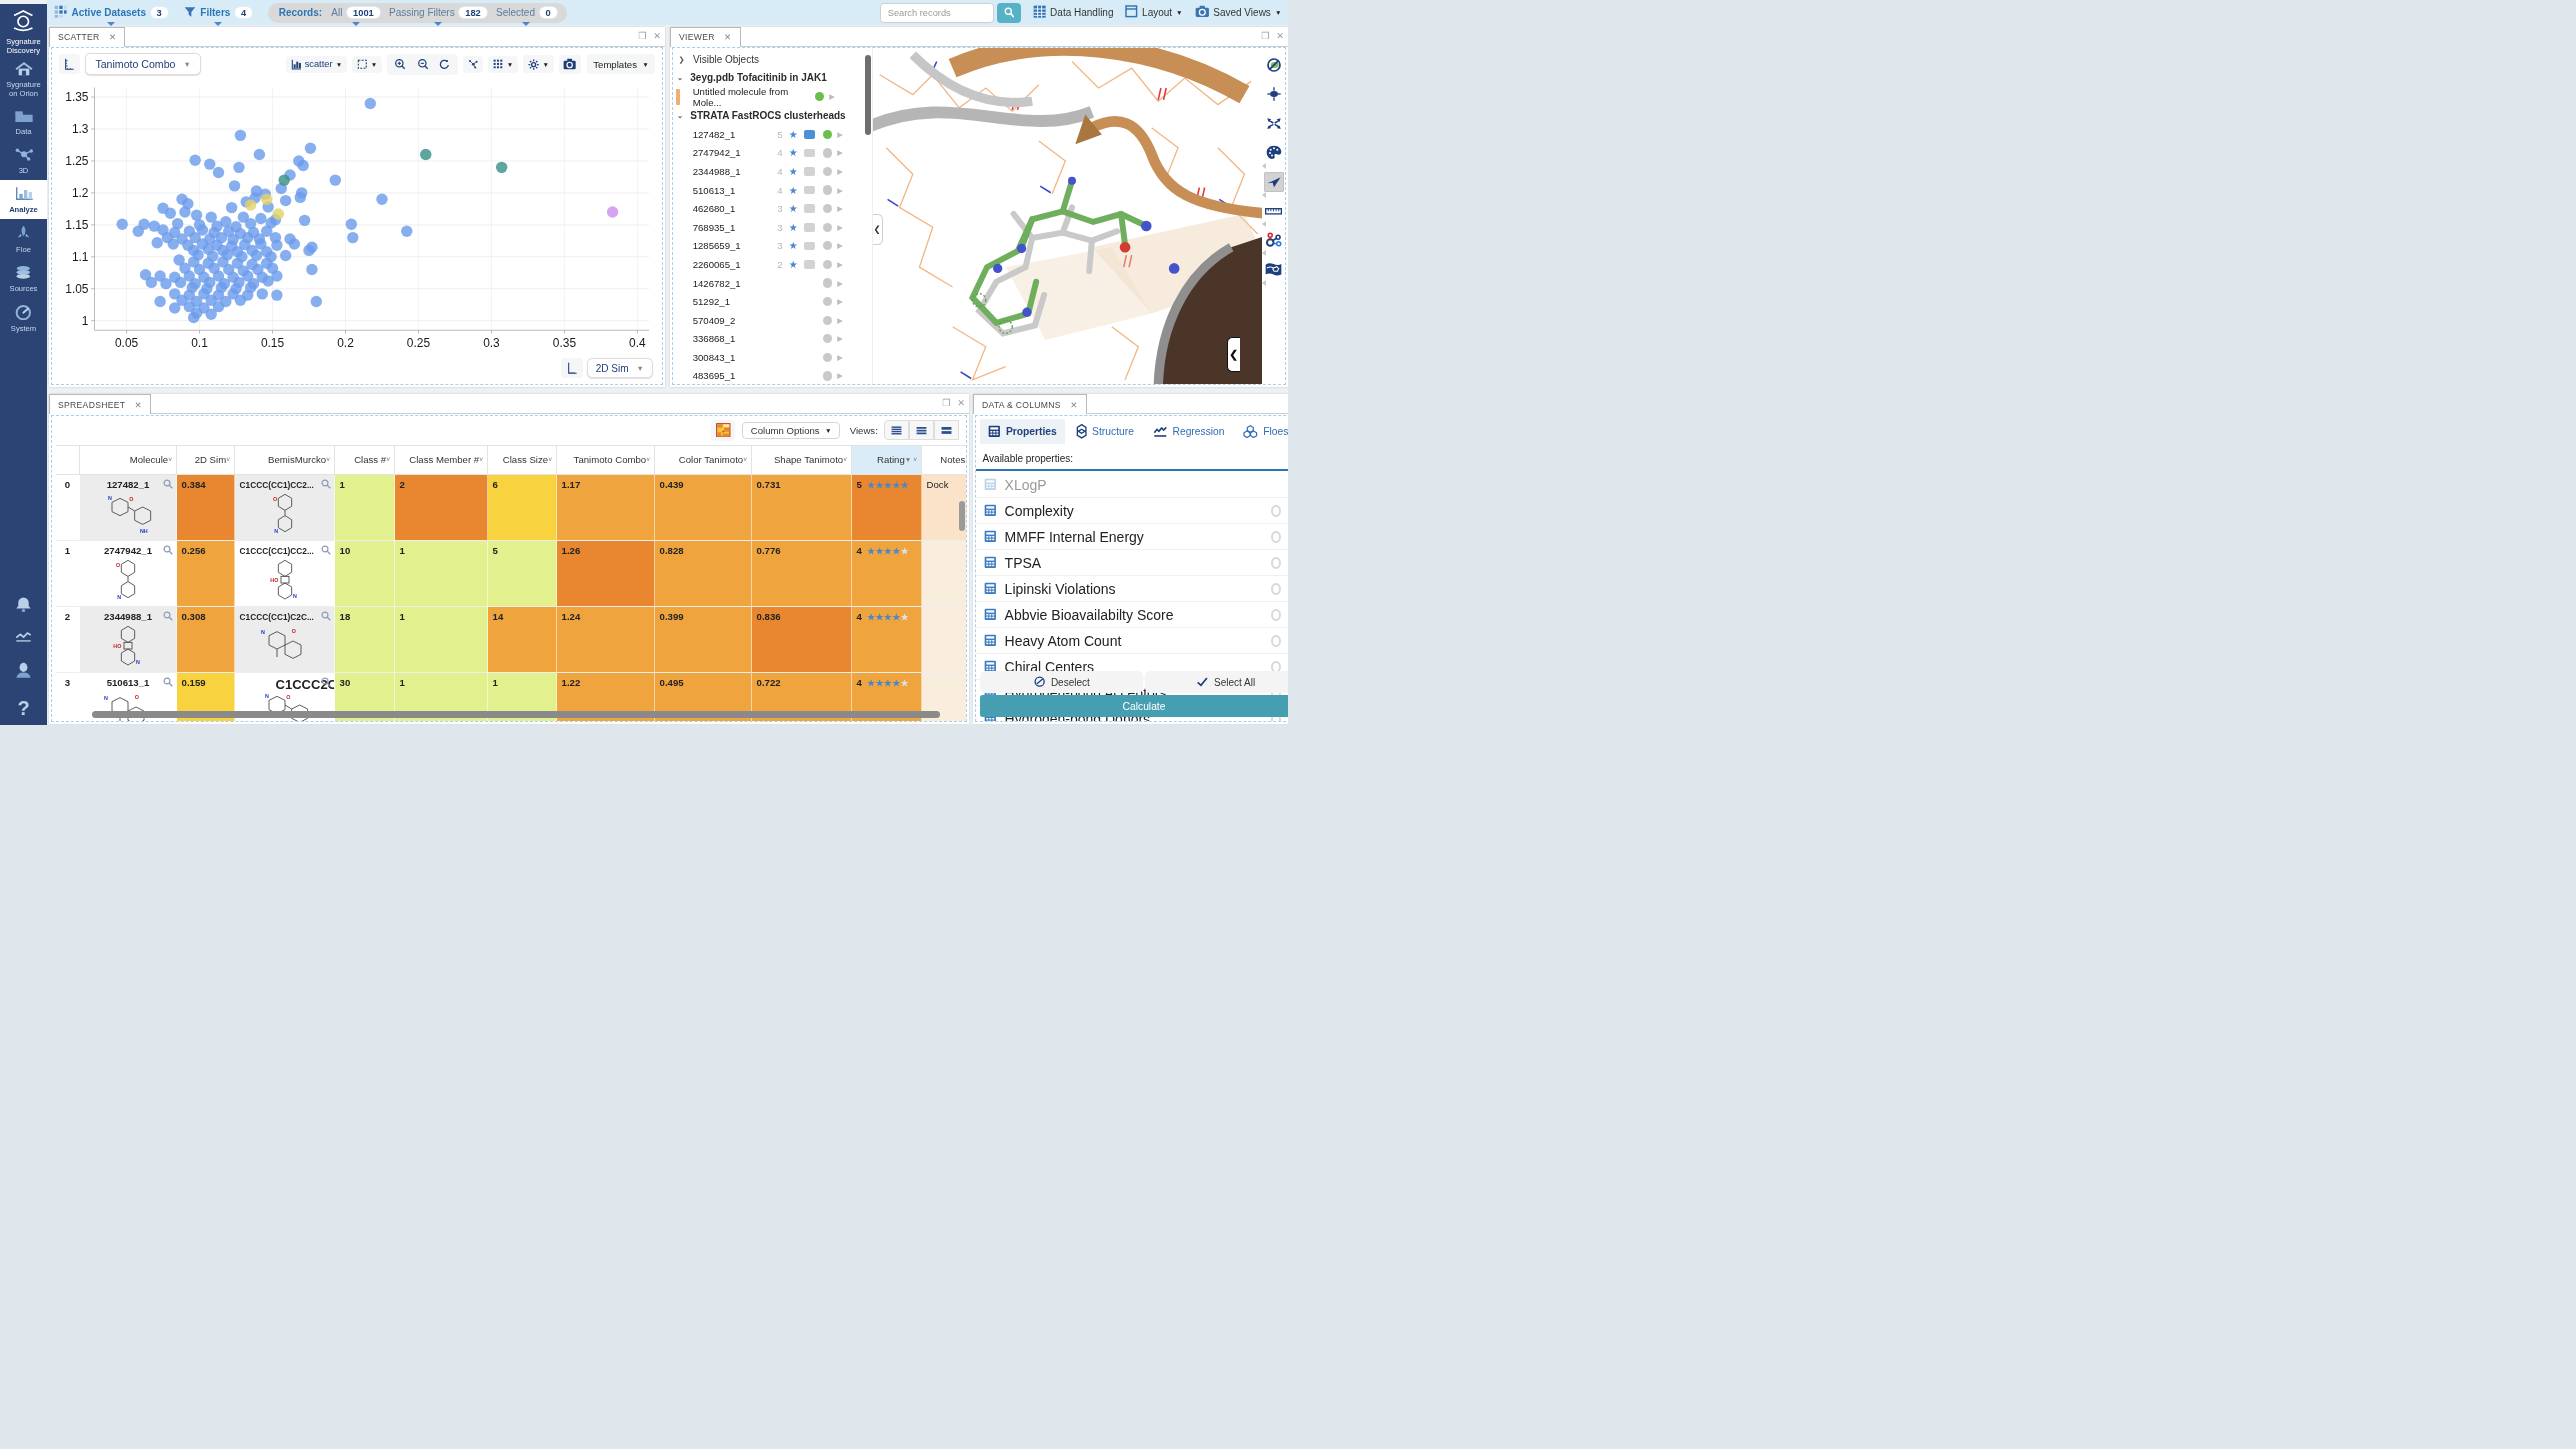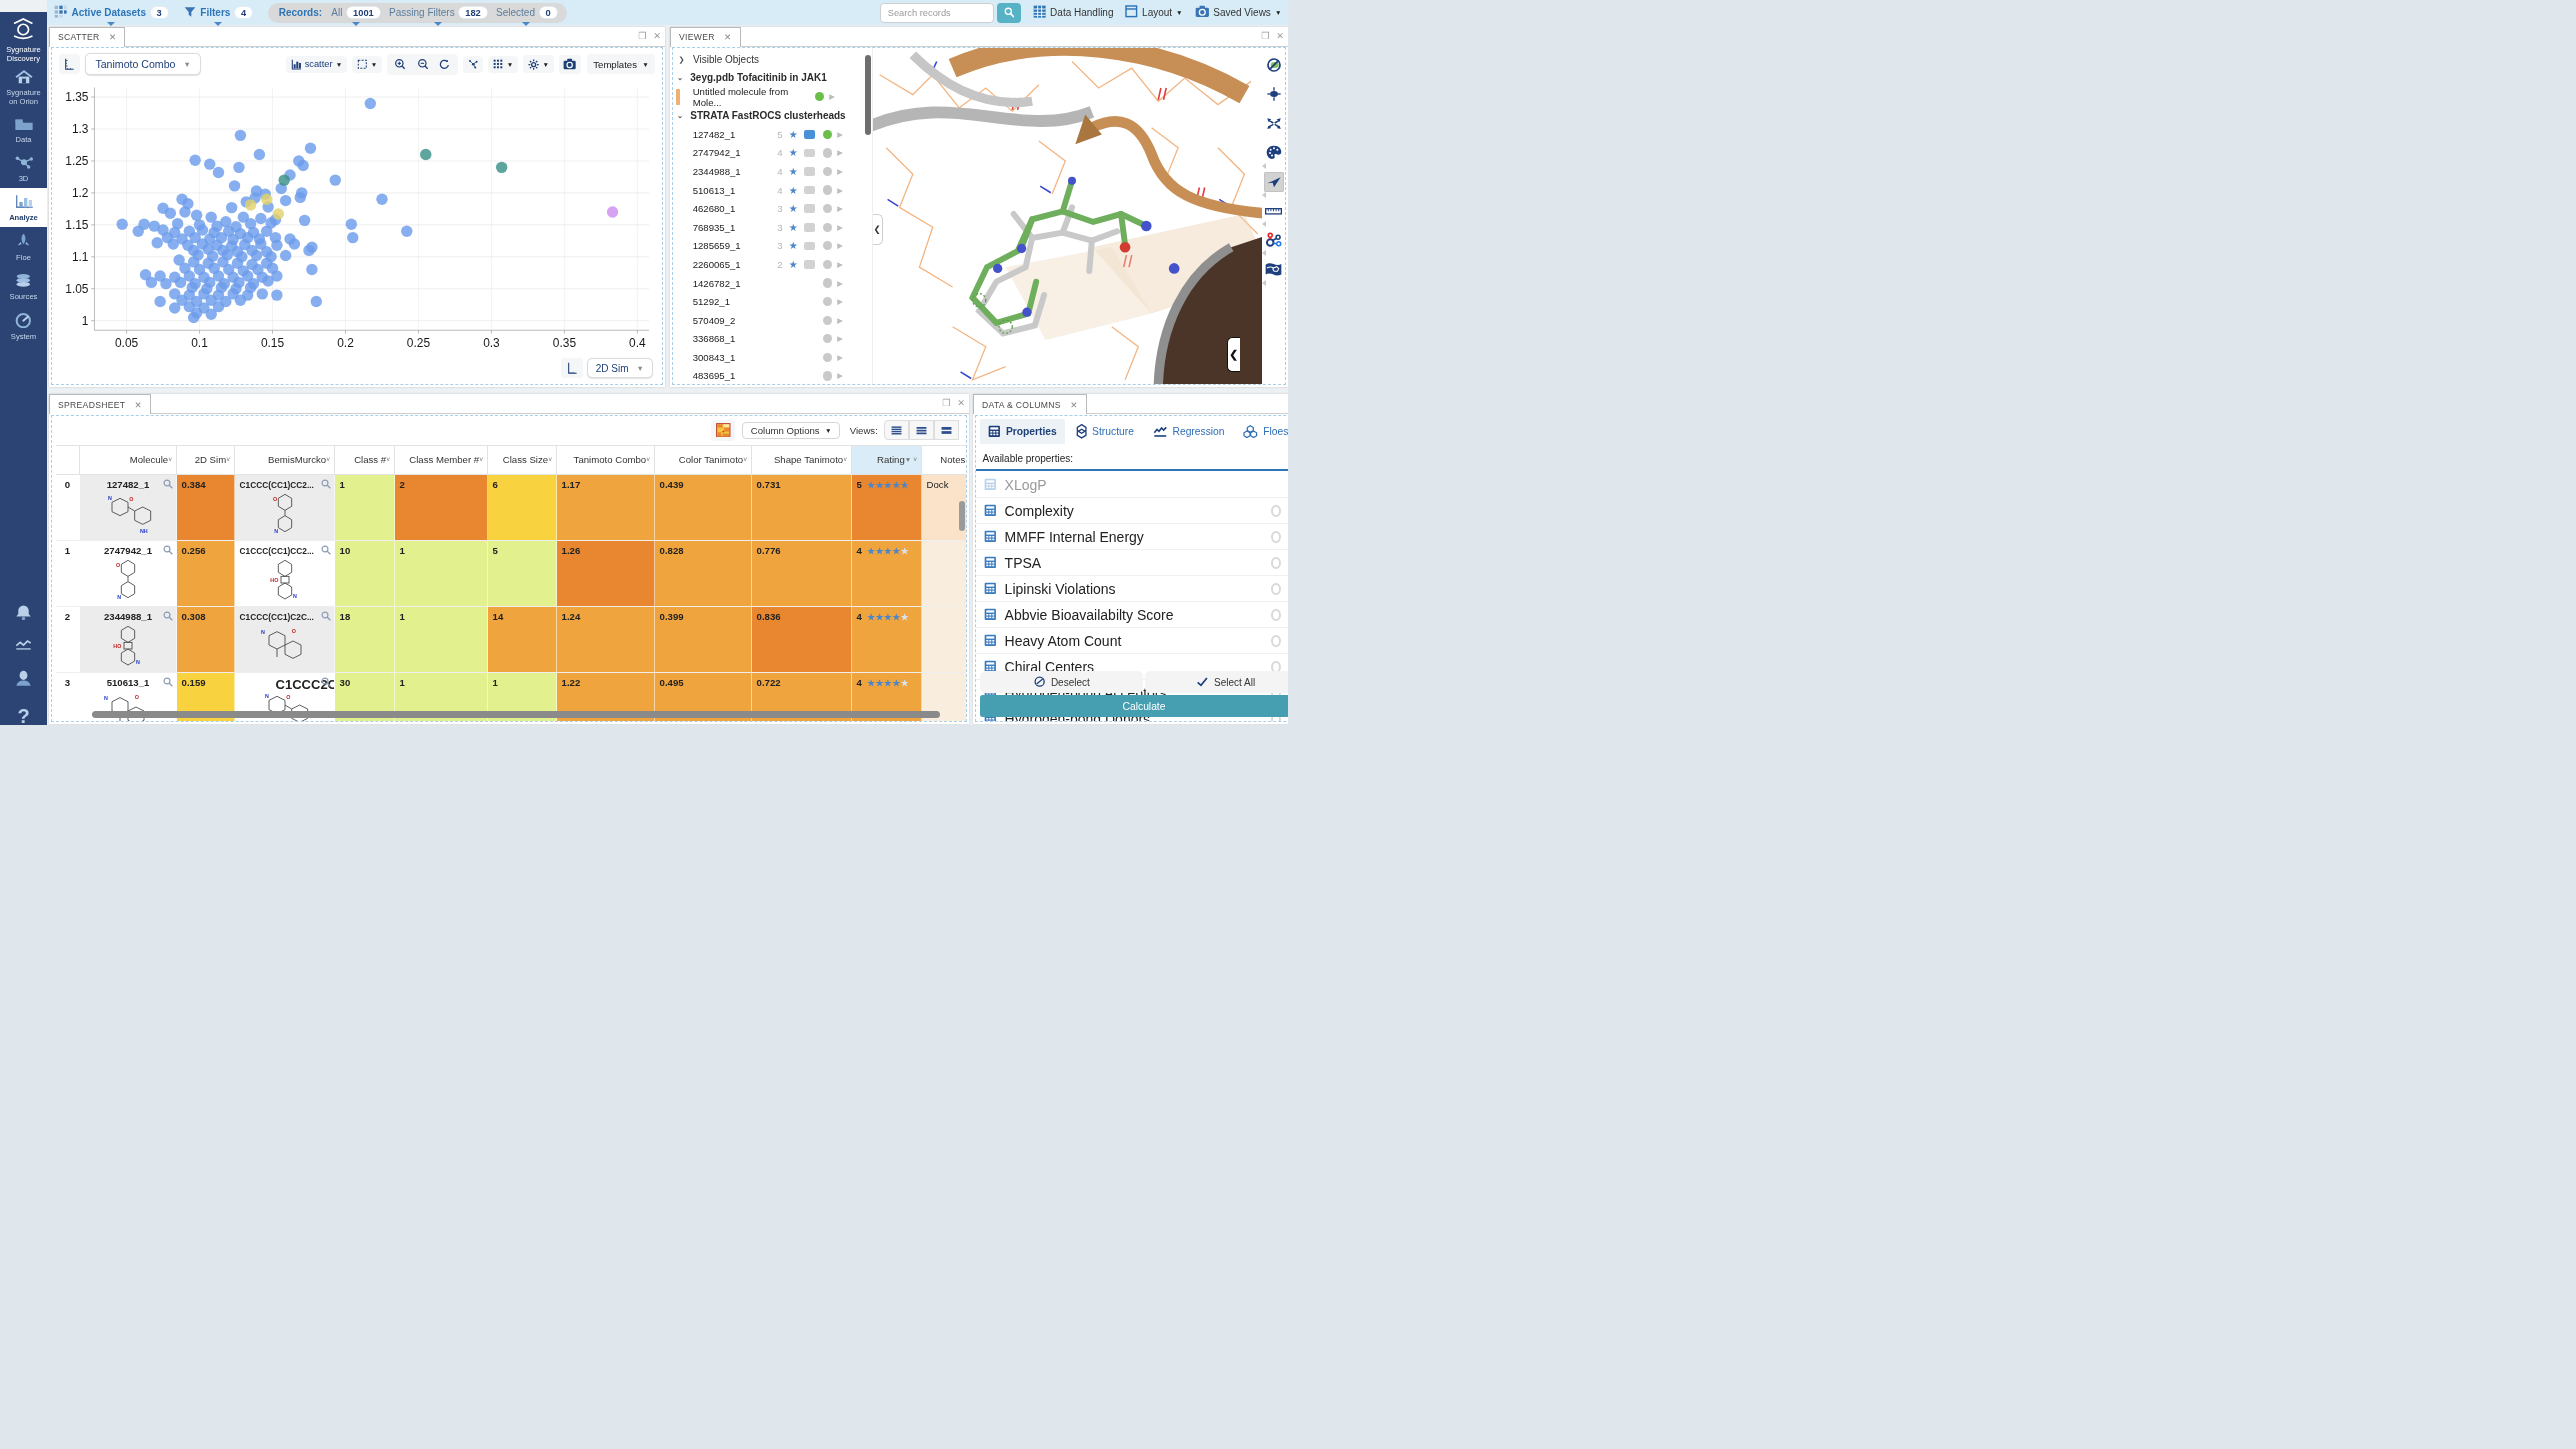"Sygnature" .sidebar { top: 12px -> 4px }
